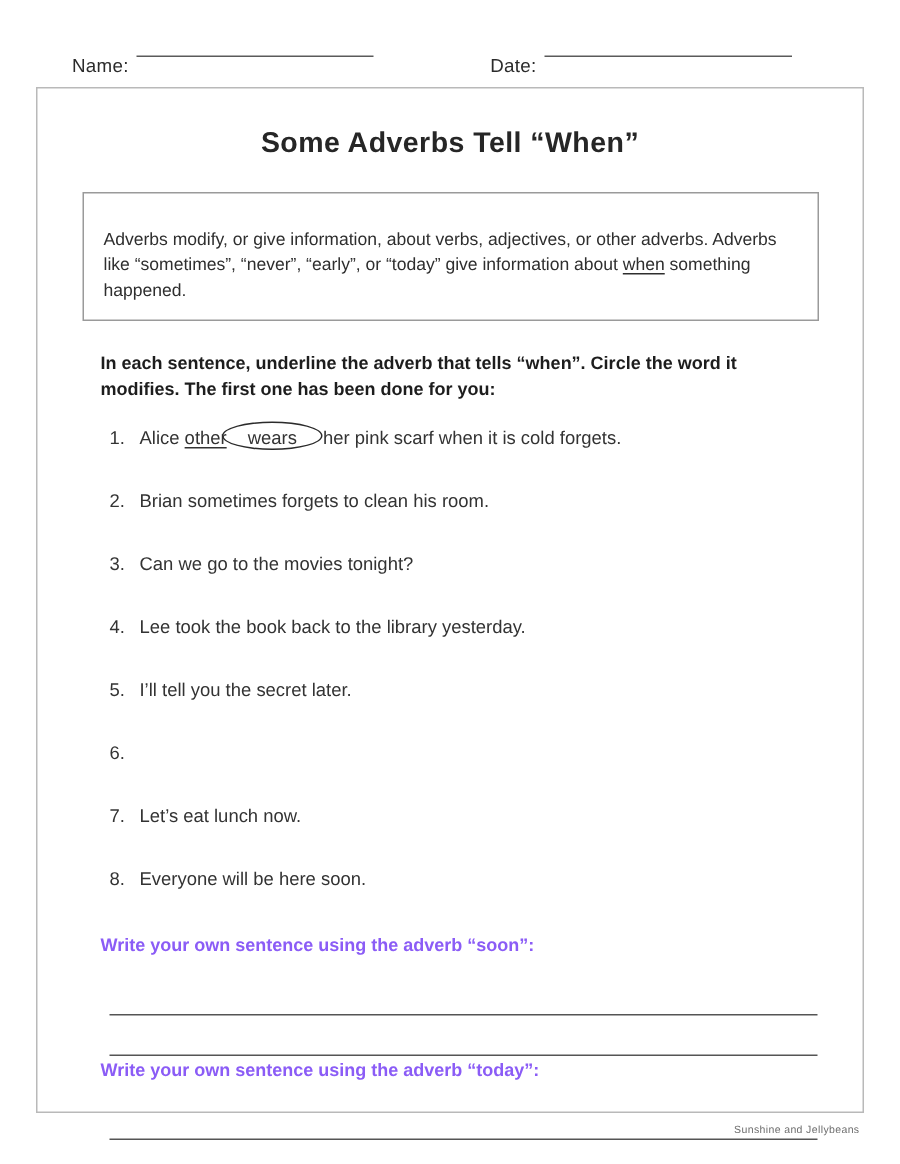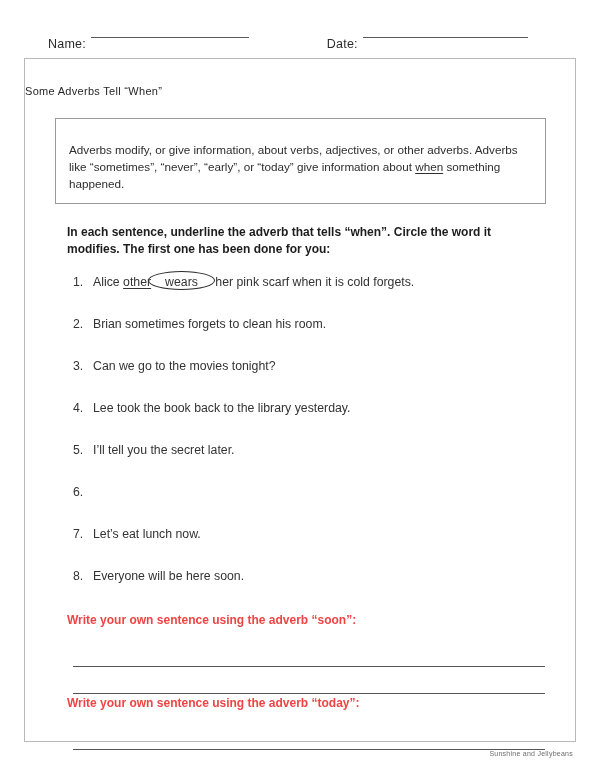"Some Adverbs Tell “When”" .worksheet-title { font-size: 11px -> 19px; font-weight: 400 -> 700; text-align: left -> center }
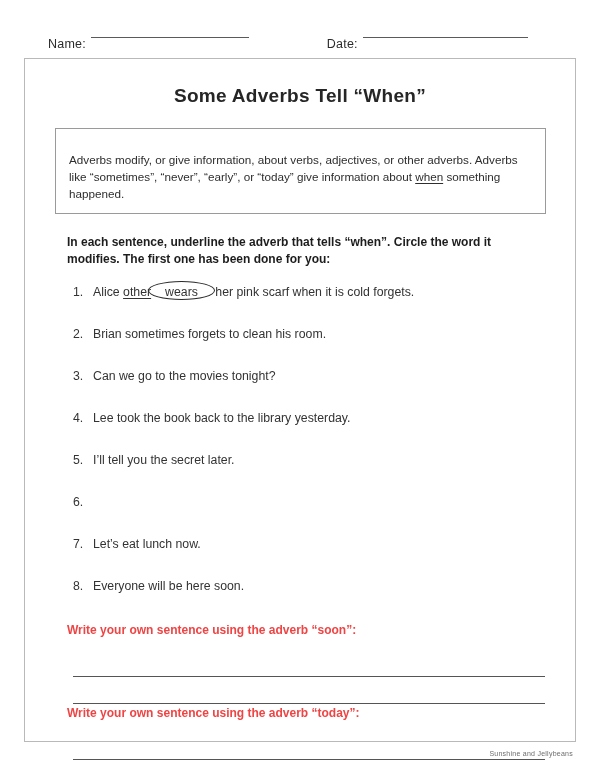"Write your own sentence using" .prompt-label { color: #ef4444 -> #8b5cf6 }
